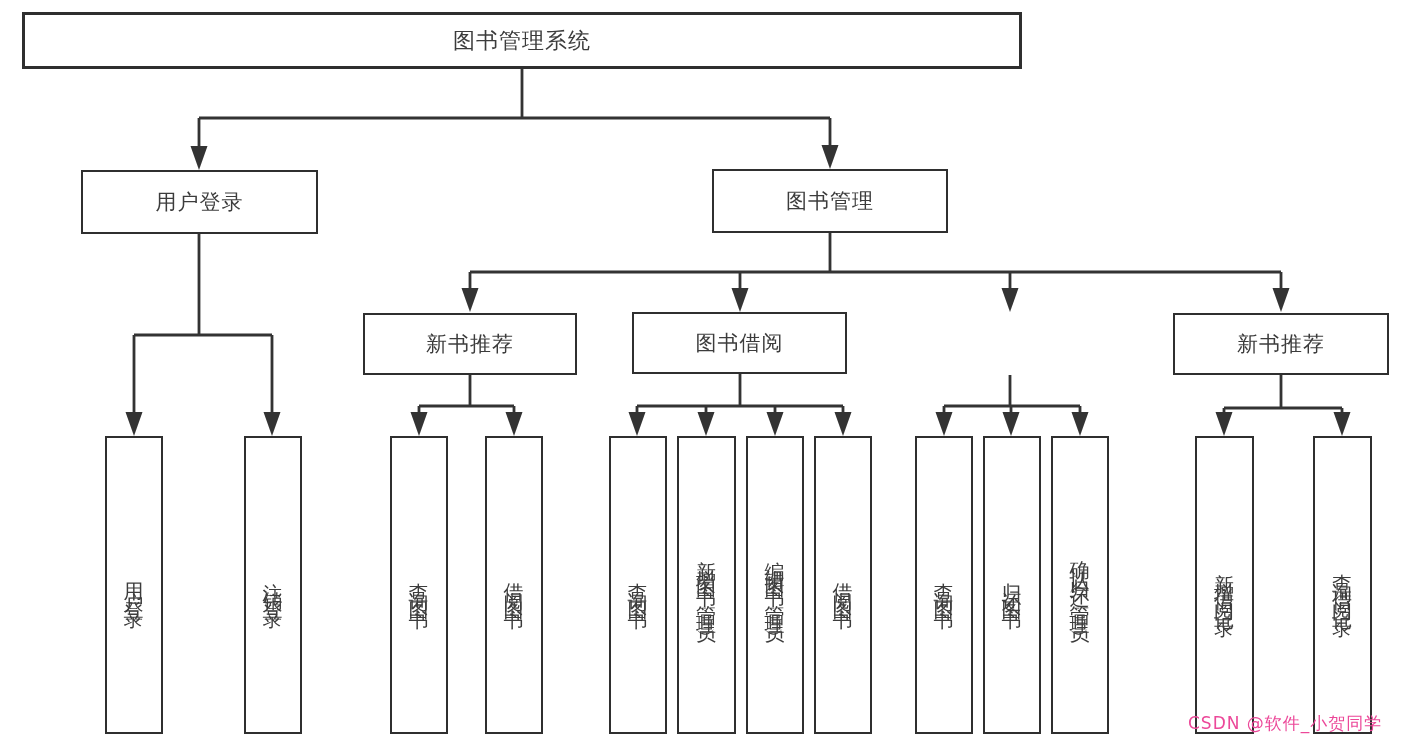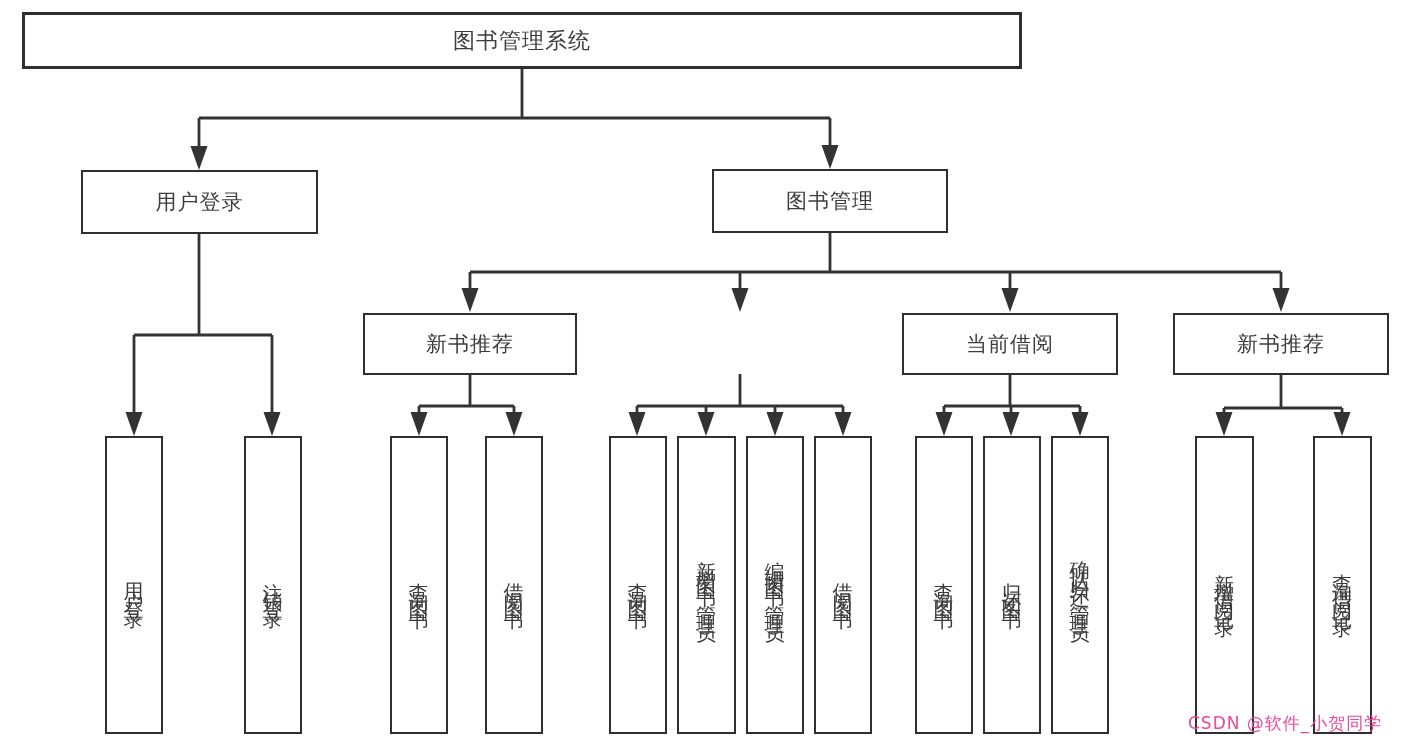"图书借阅" div.node { html: none -> <div> <span>图书借阅</span> </div> }
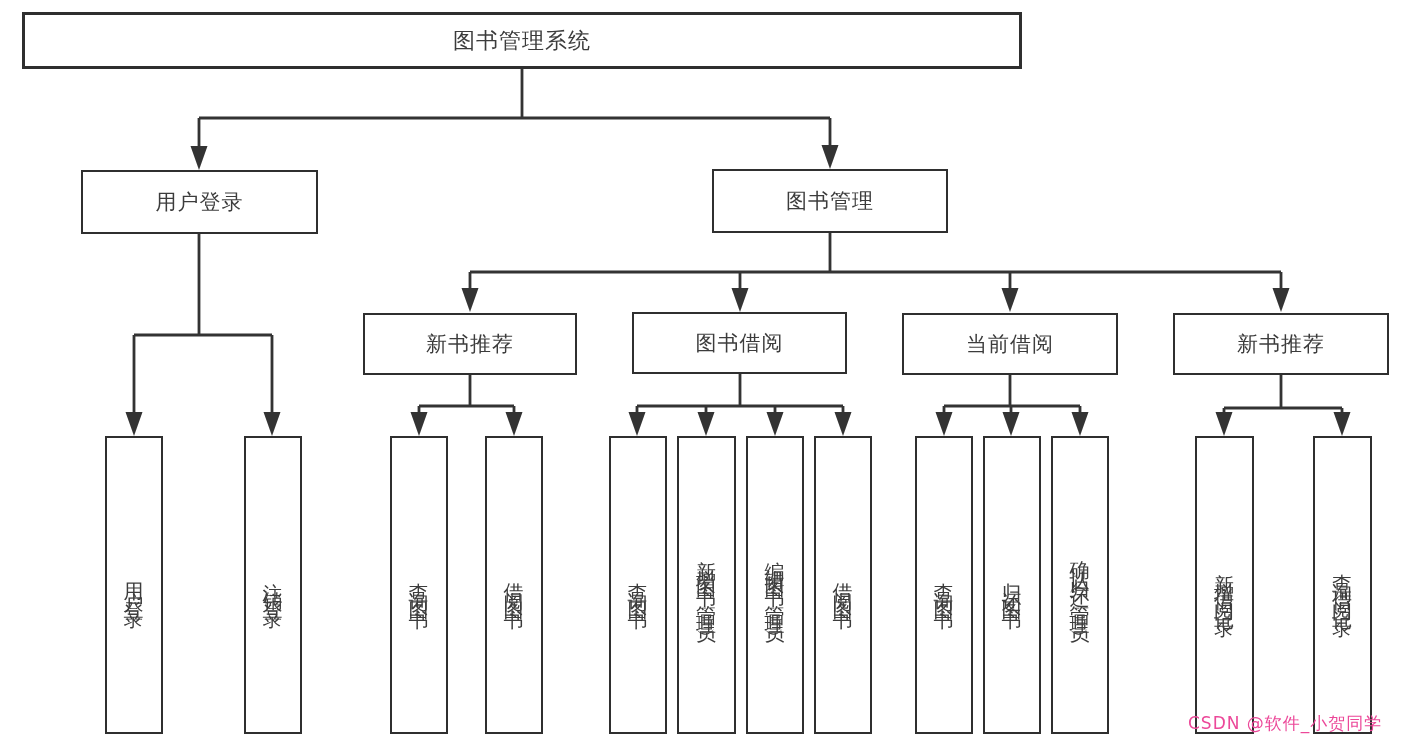"当前借阅" div.node { html: <div> <span>当前借阅</span> </div> -> none }
